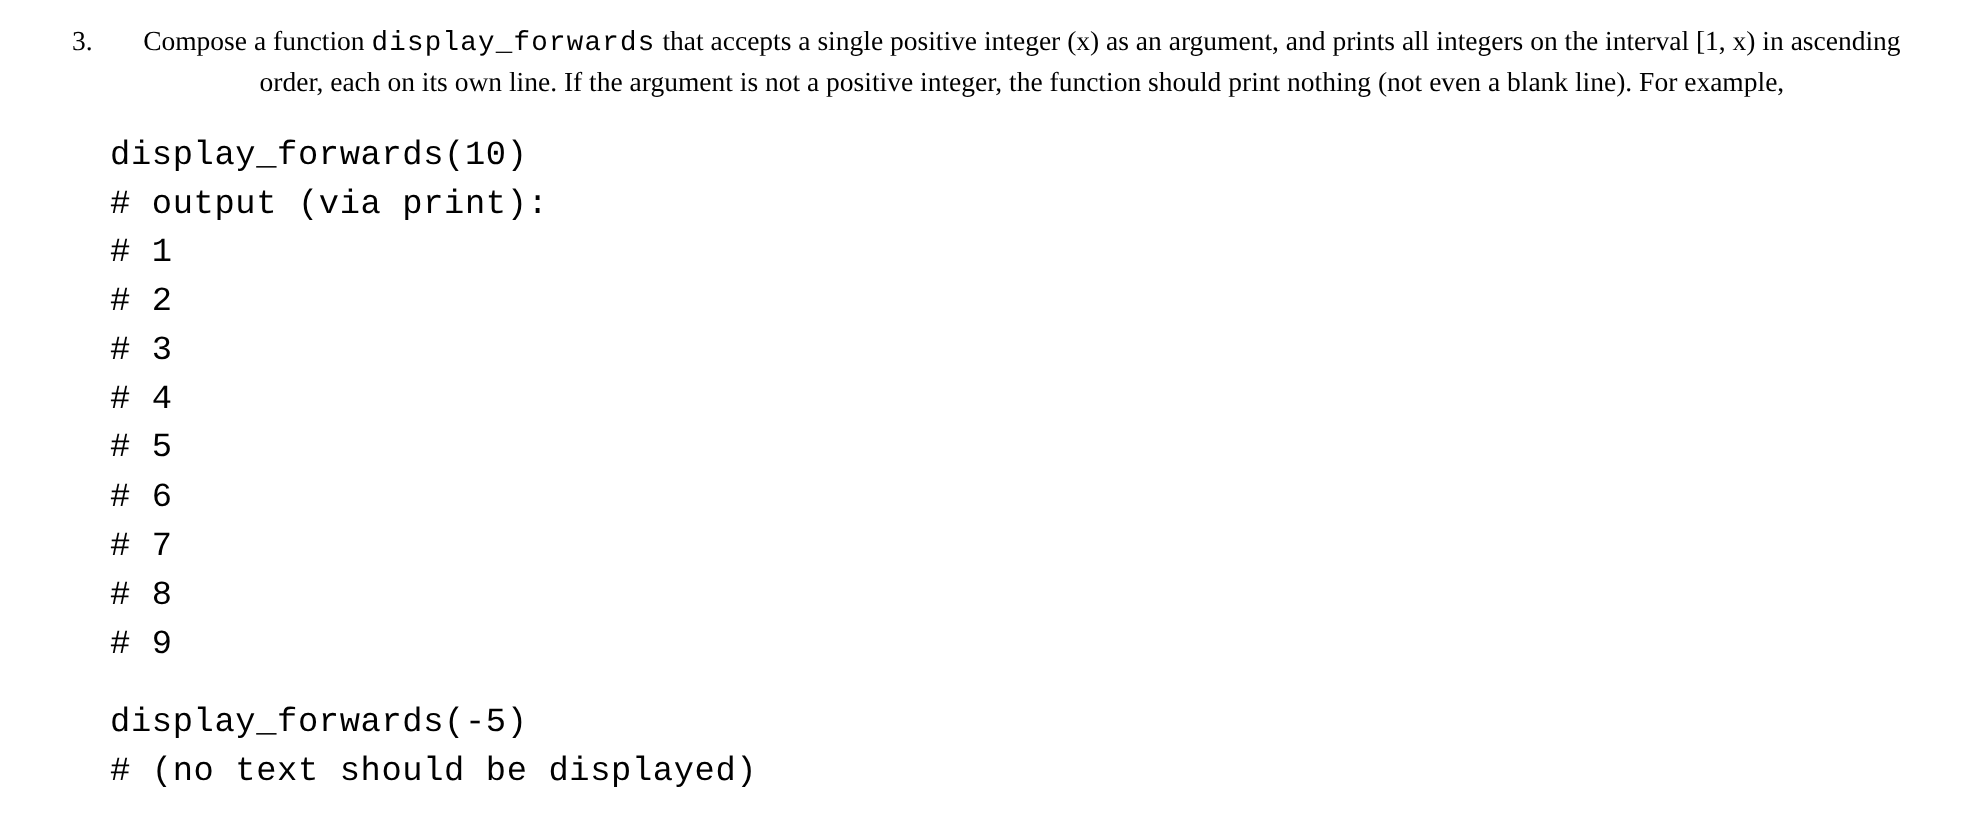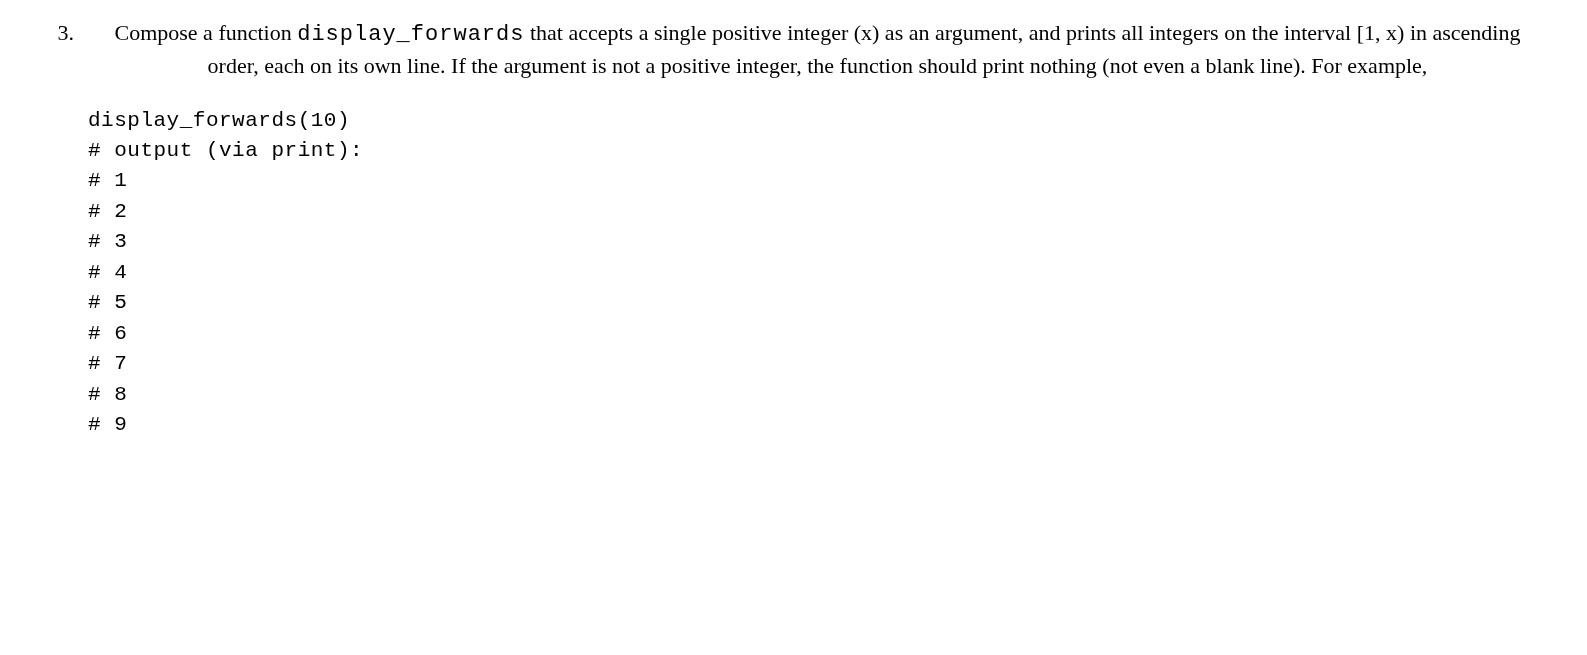"display_forwards(10)" .code-block { font-size: 21px -> 27px }
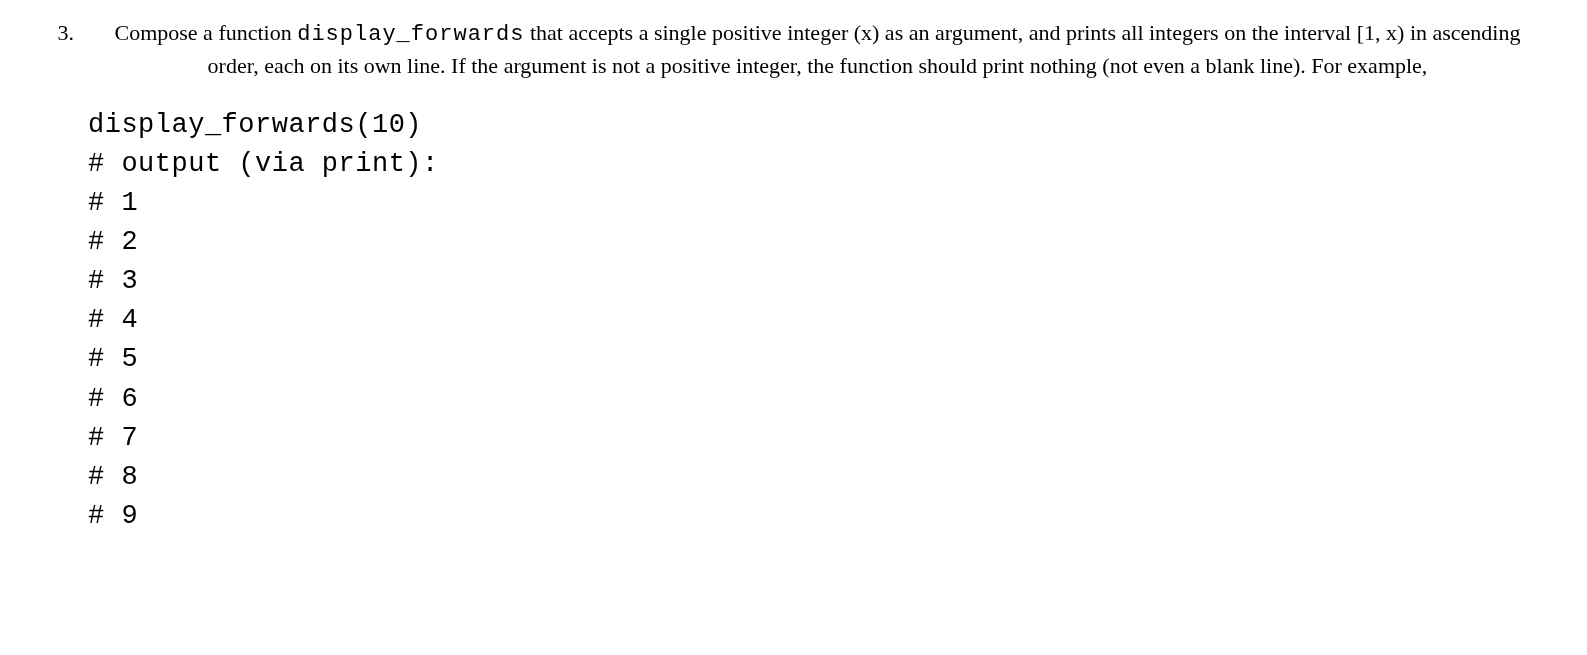"display_forwards(-5)" div.code-section { html: none -> <div> <div>display_forwards(-5) # (no text should be displayed)</div> </div> }
